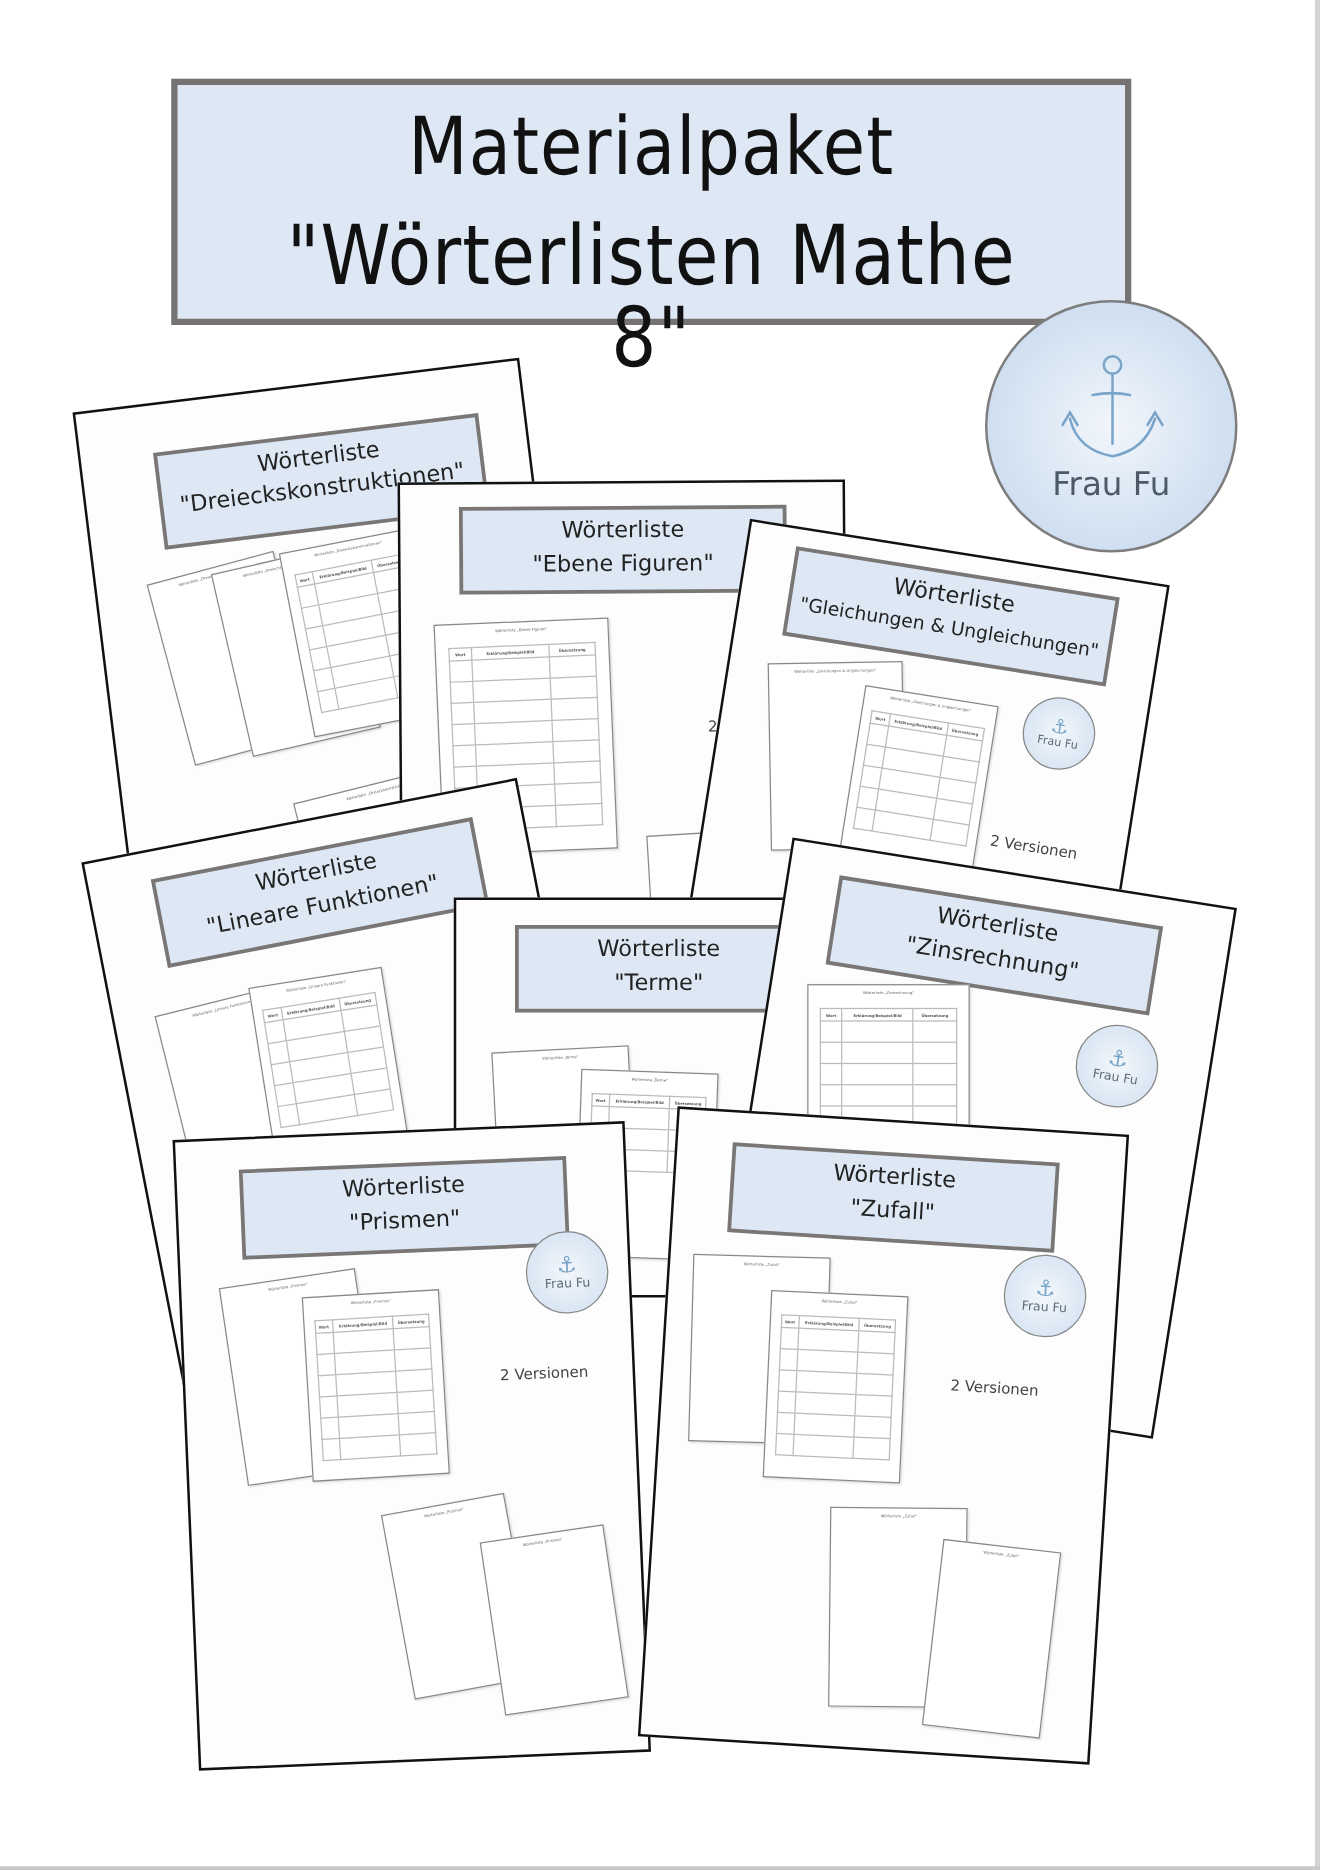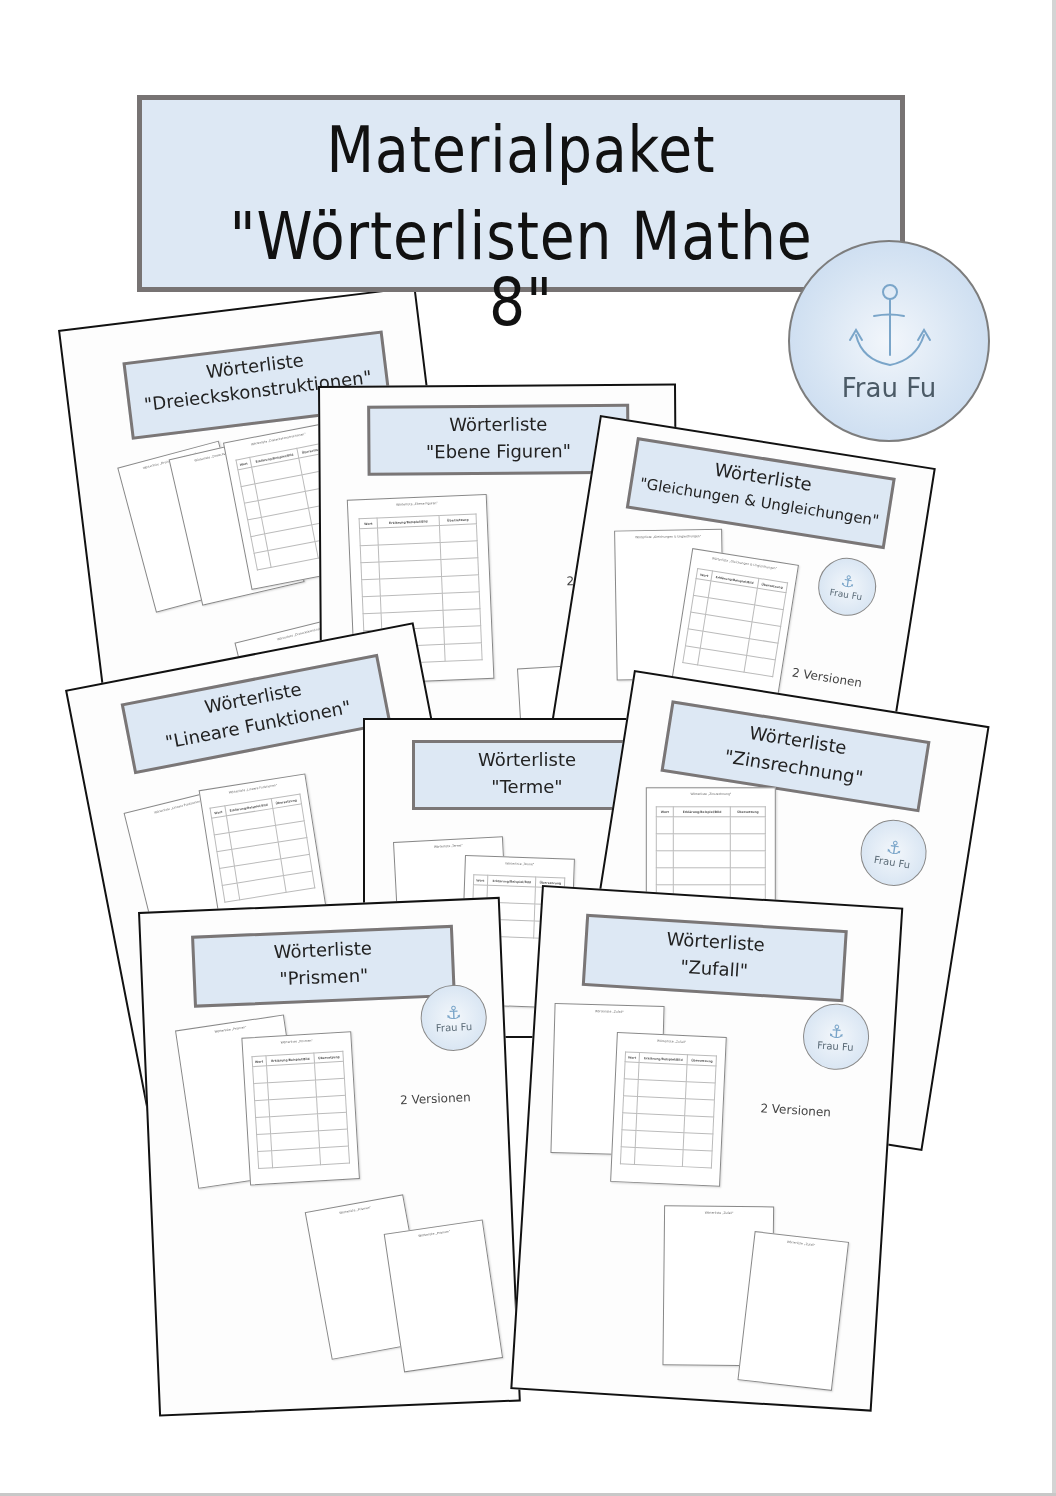"Materialpaket" .main-title { margin-top: 32px -> none }
